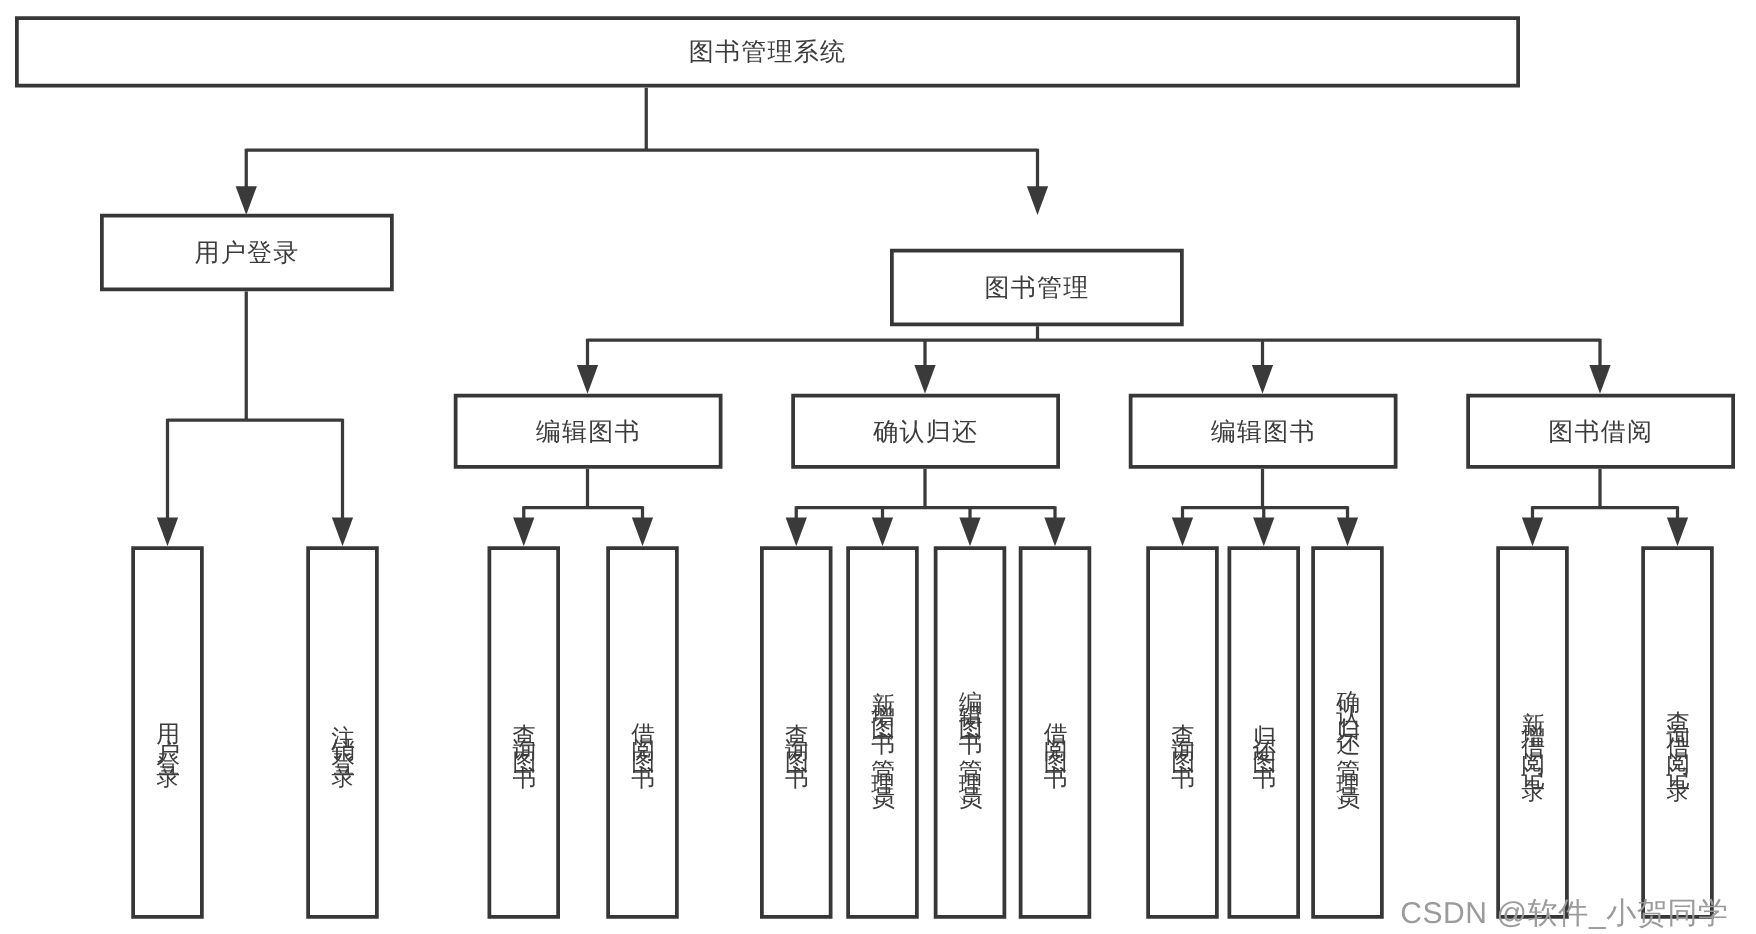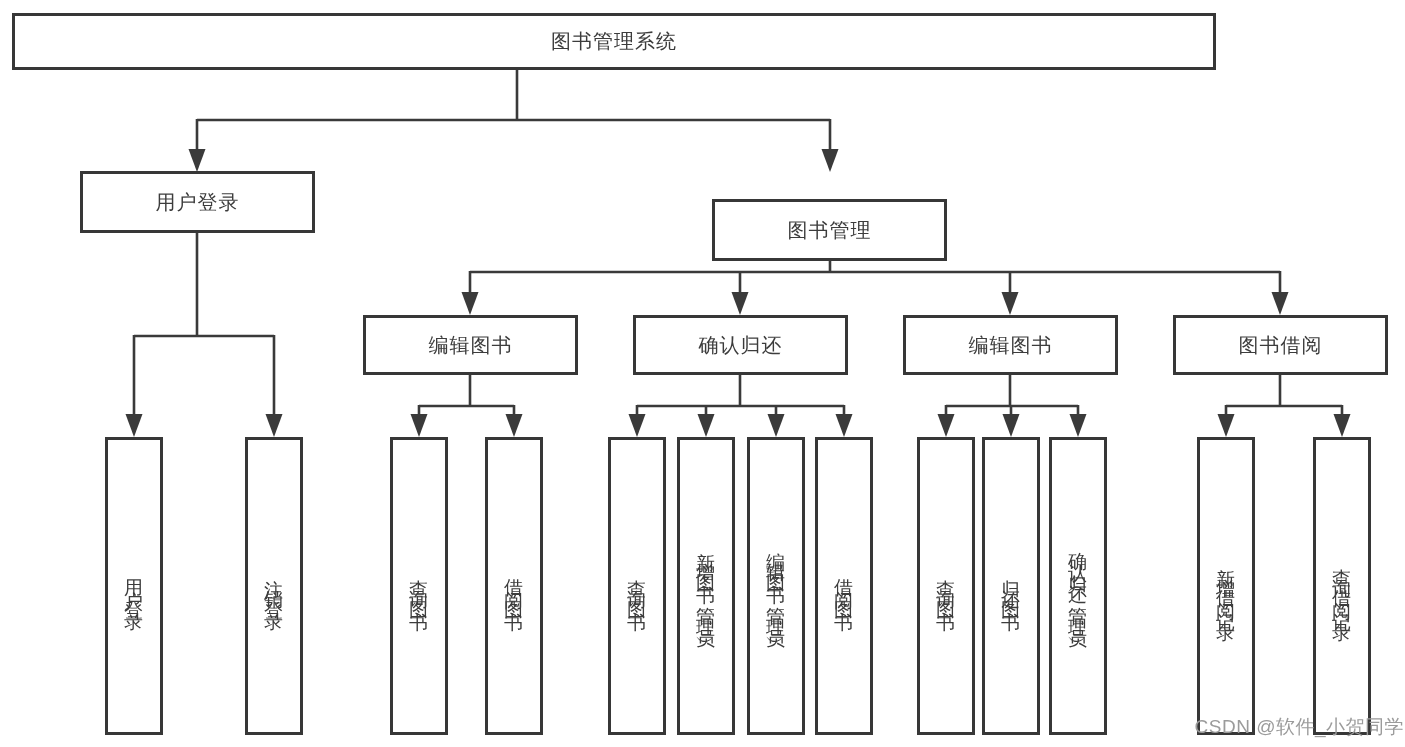"CSDN @软件_小贺同学" .watermark { font-size: 19px -> 24px; right: 1px -> 22px }
